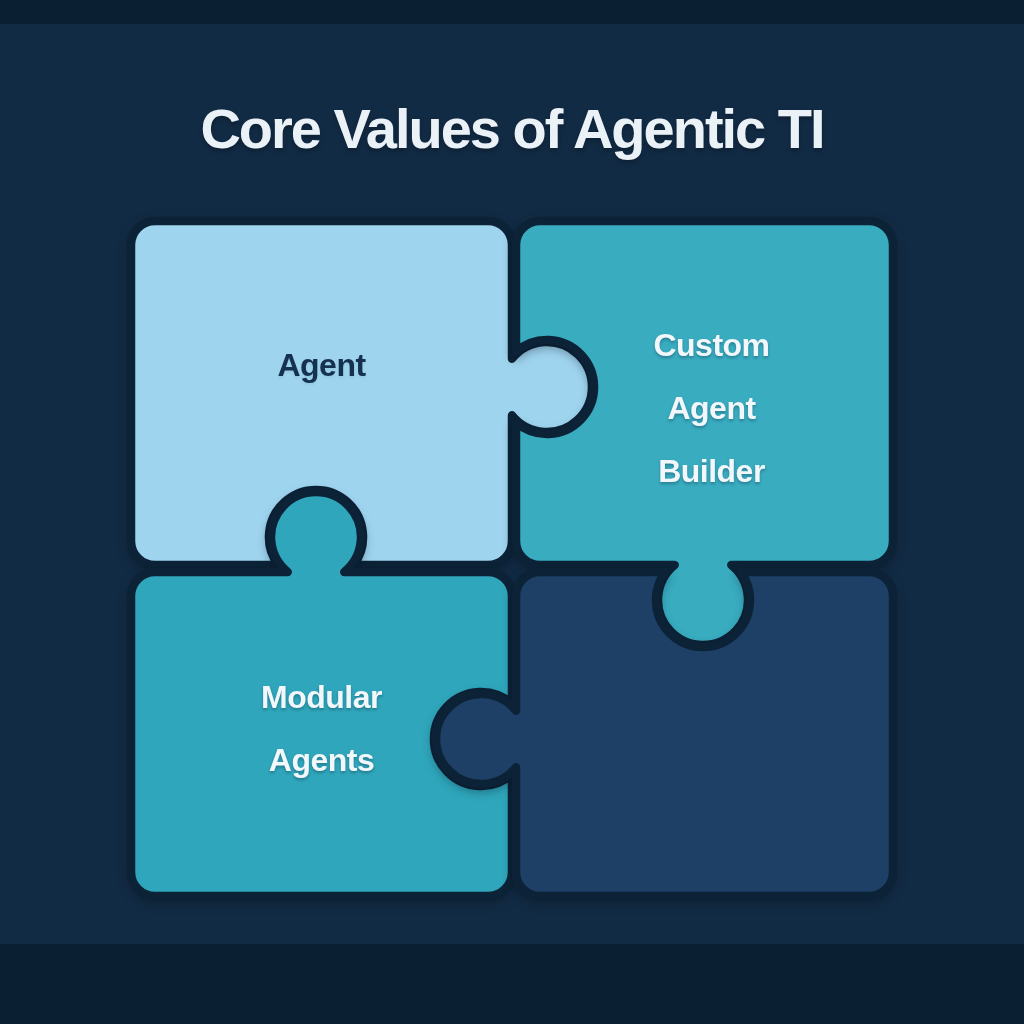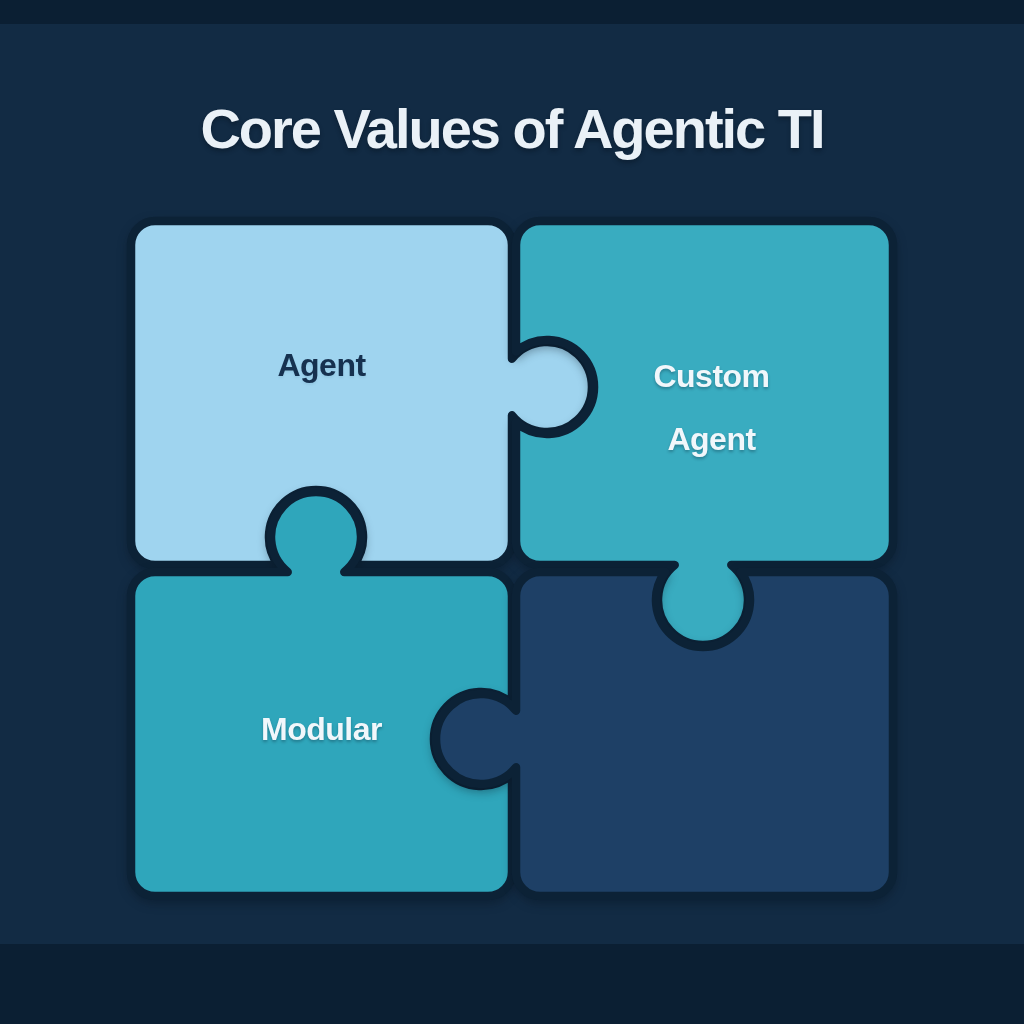"Builder" div { html: none -> <div>Builder</div> }
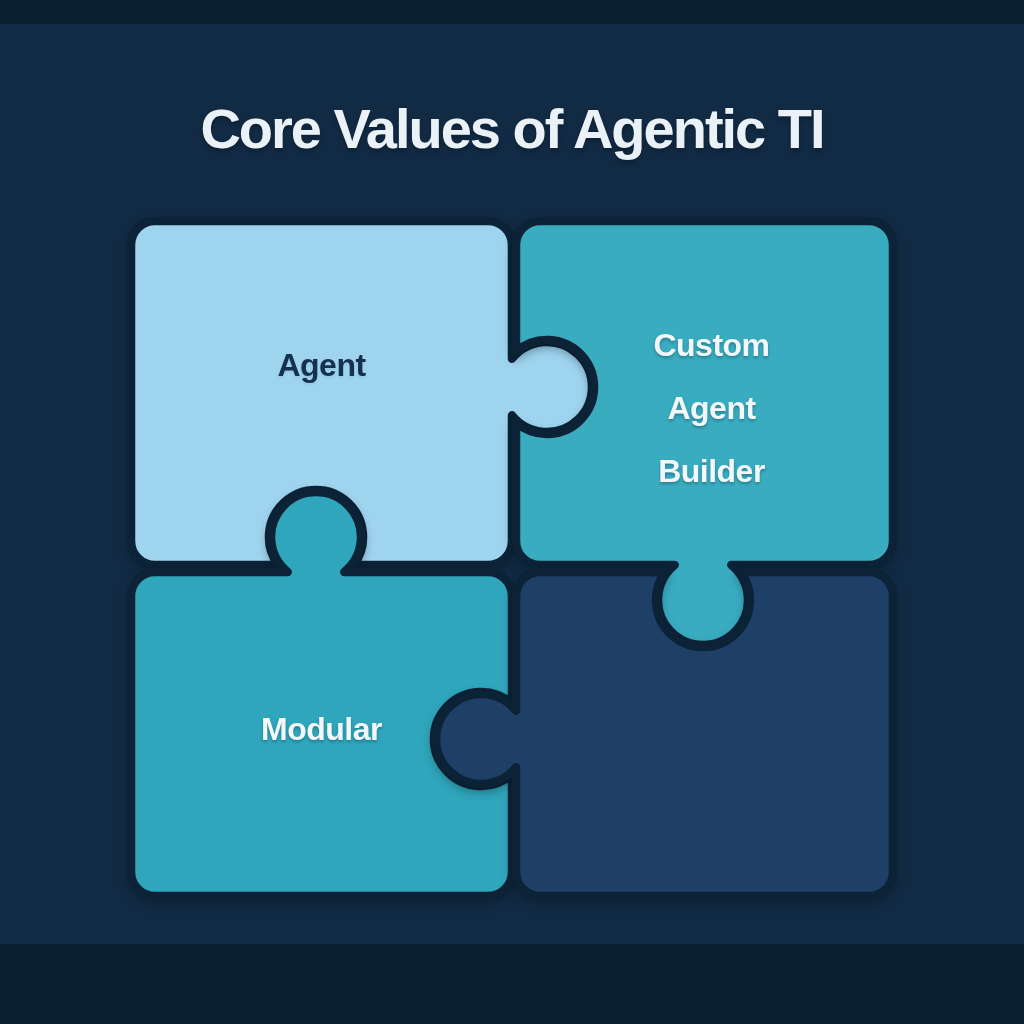"Agents" div { html: none -> <div>Agents</div> }
